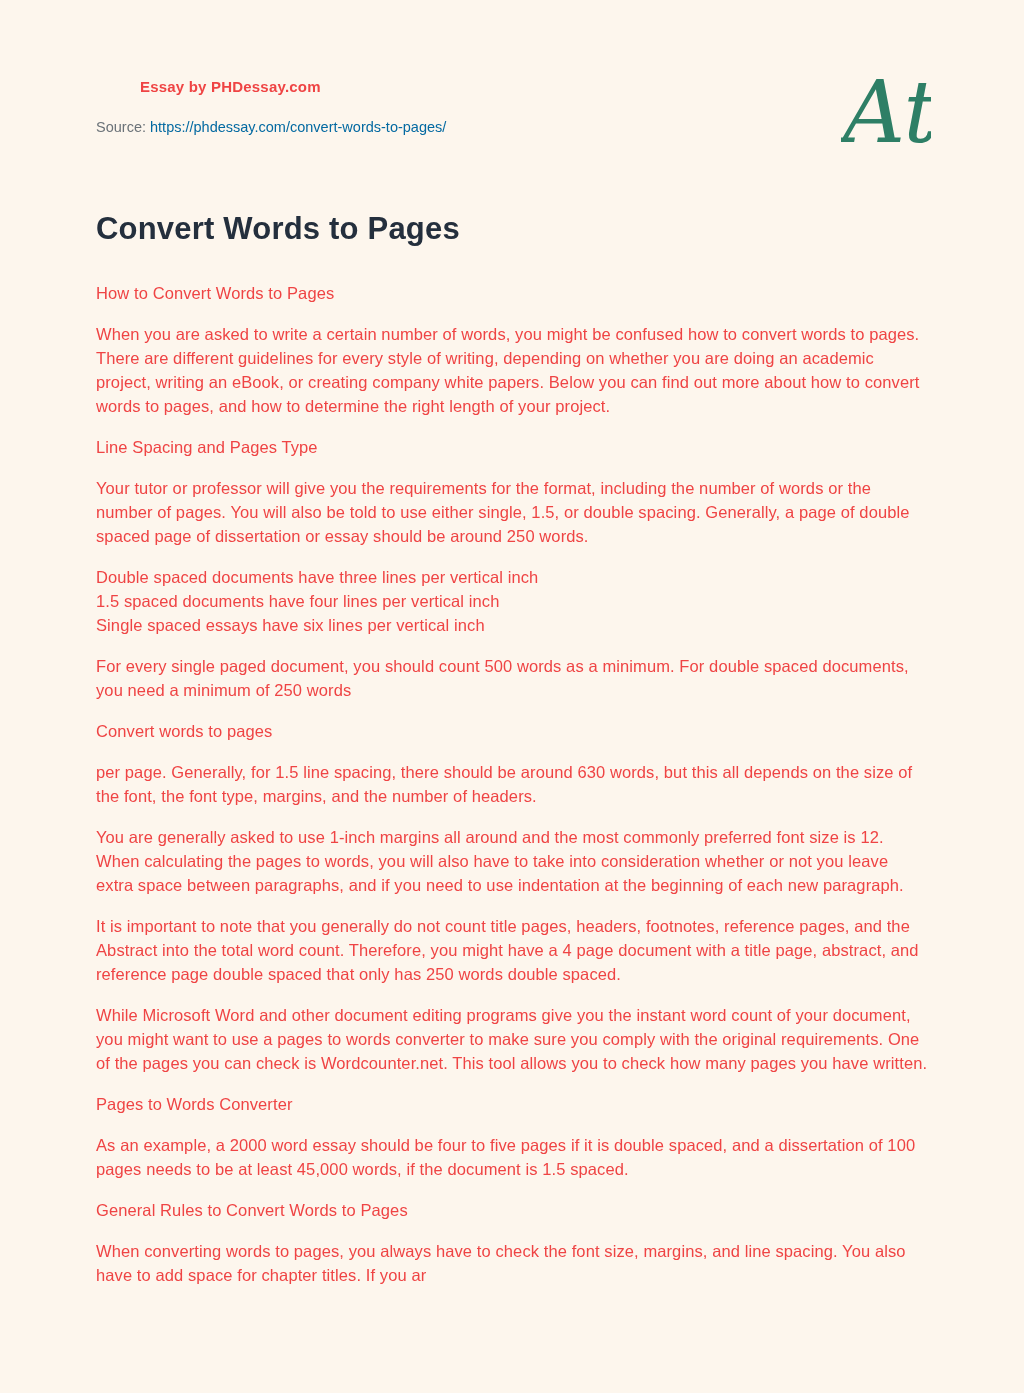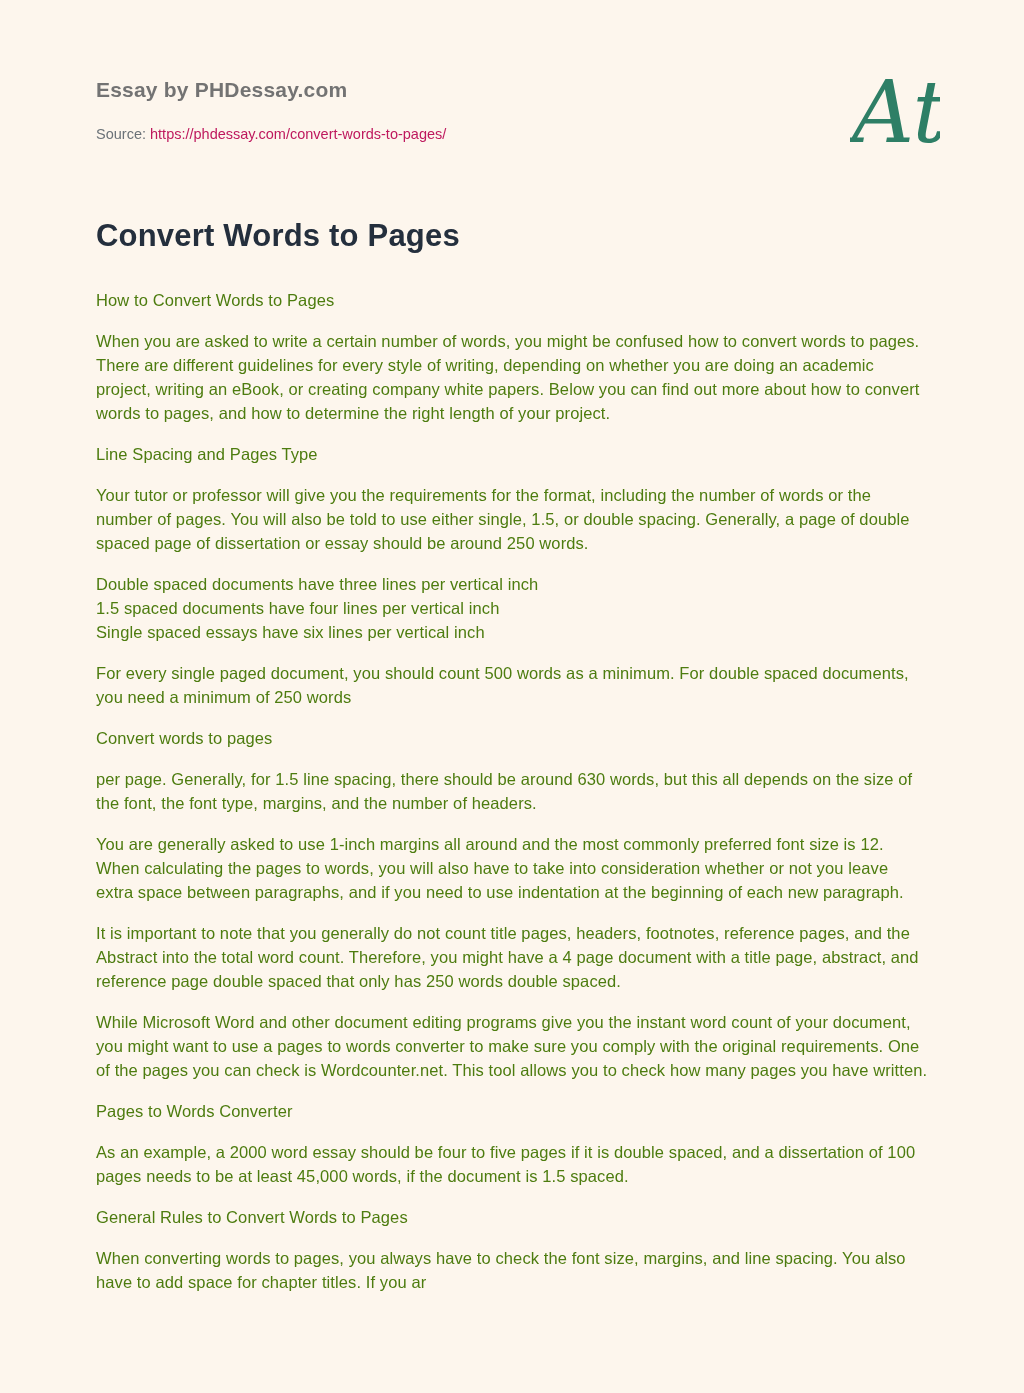"Essay by PHDessay.com" .byline { color: #737373 -> #ef4444; font-size: 21px -> 15px; margin-left: none -> 44px }
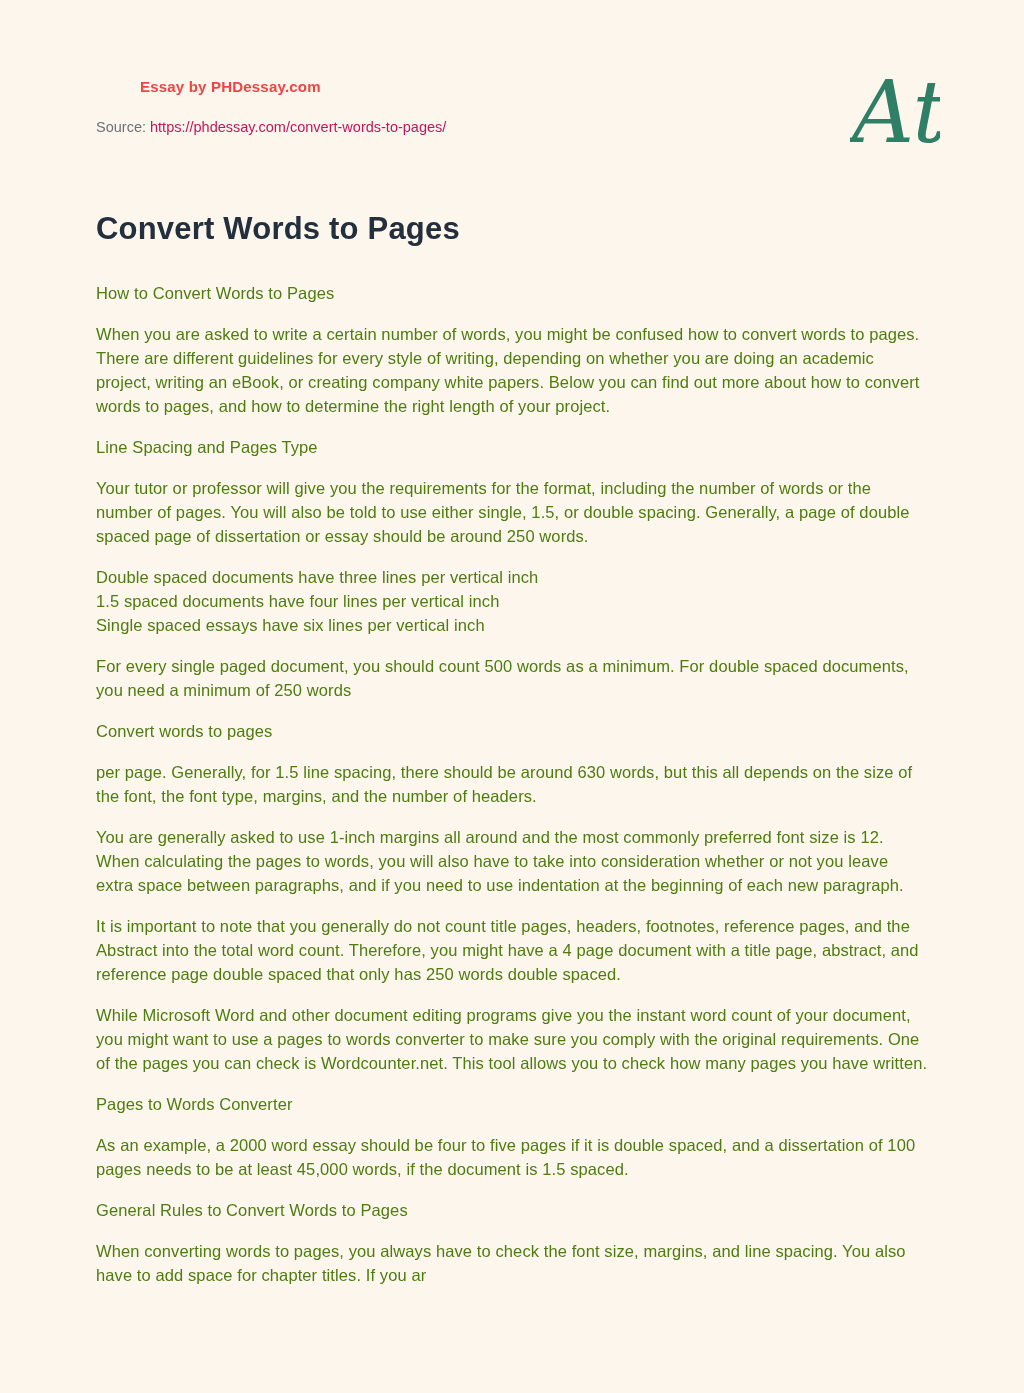"https://phdessay.com/convert-words-to-pa" .source-line a { color: #be185d -> #0369a1 }
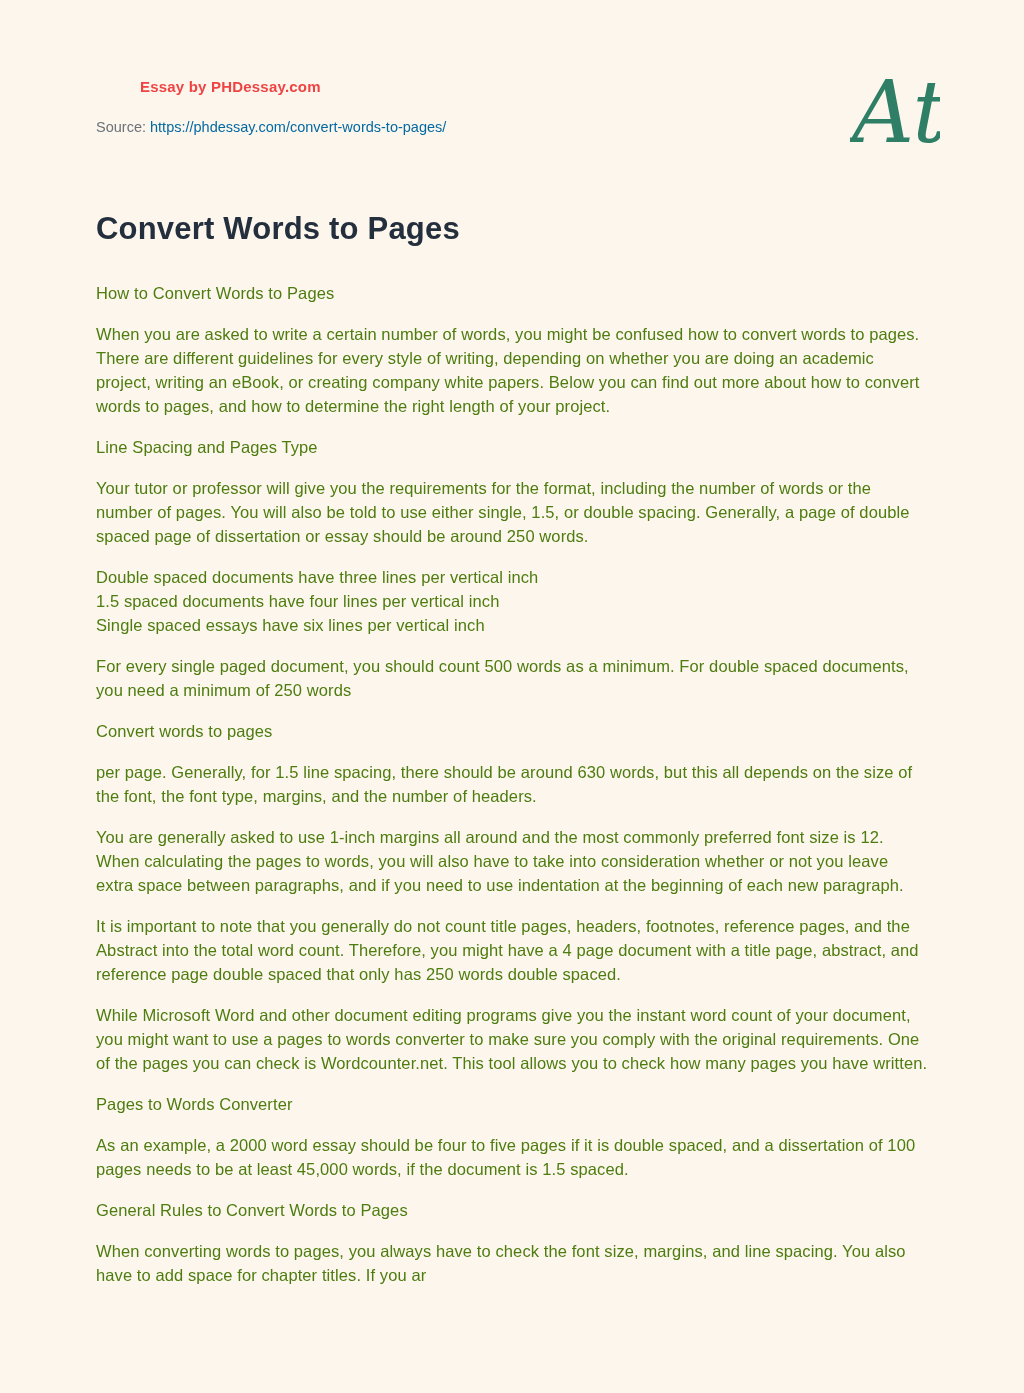"At" .logo { right: 84px -> 93px }
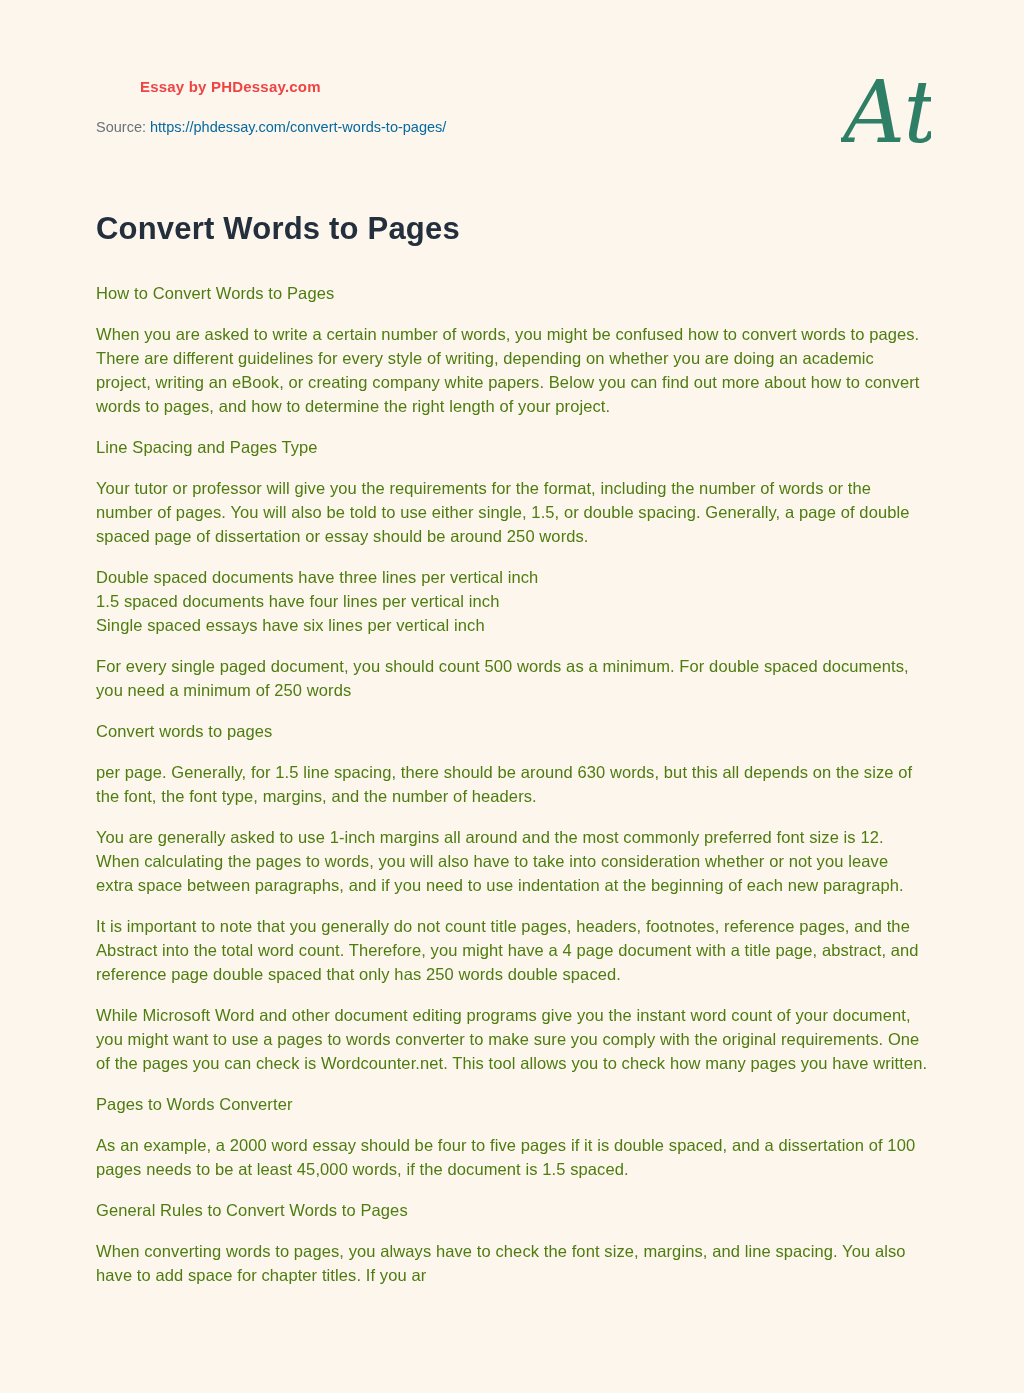"How to Convert Words to" .article-body p { color: #4d7c0f -> #ef4444 }
